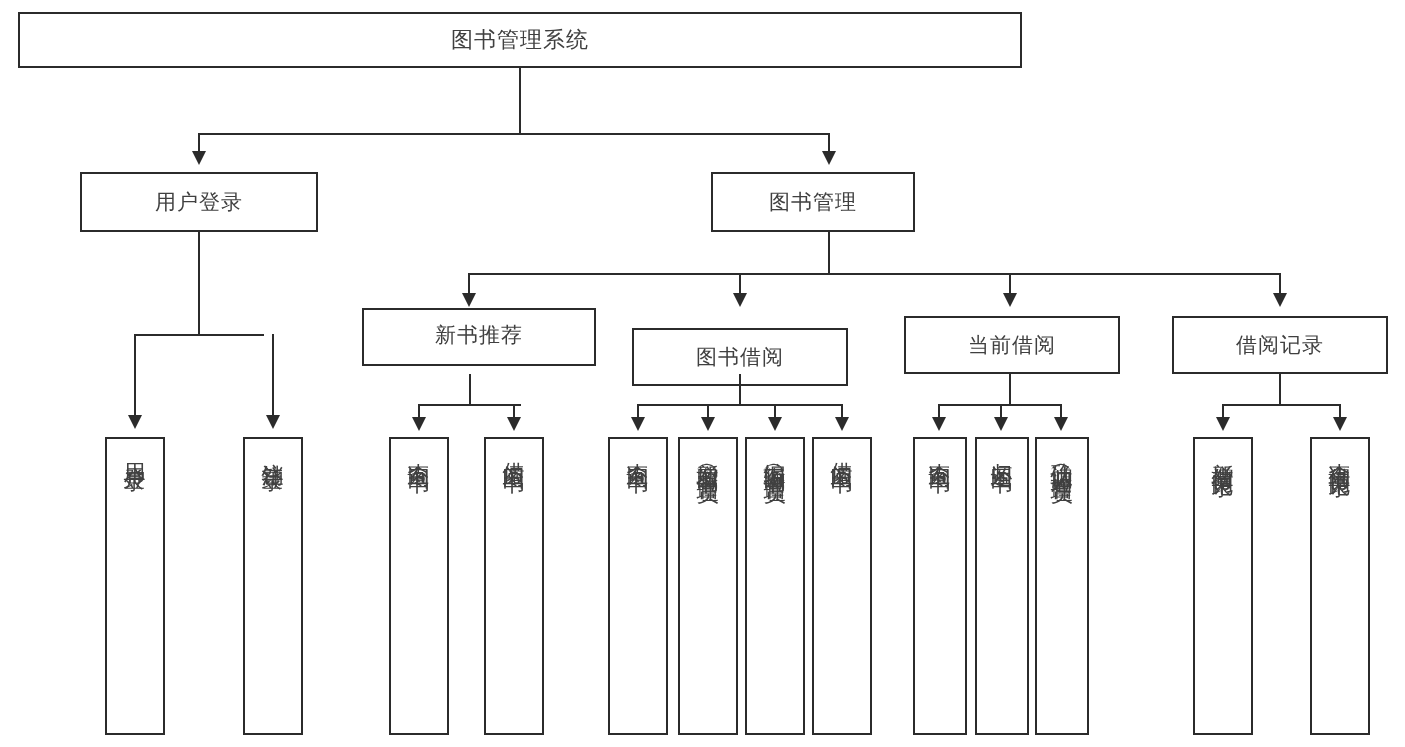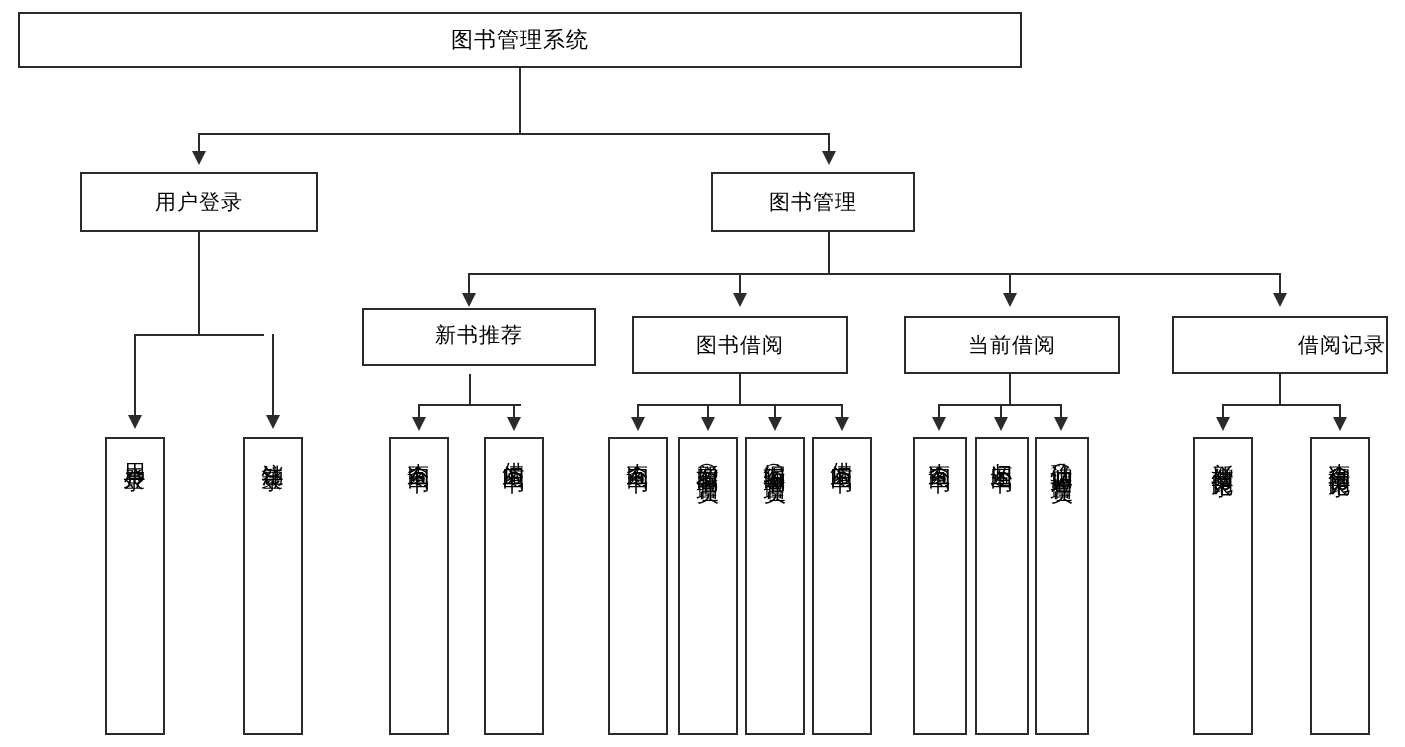"图书管理系统" .node .label { color: #000000 -> #404040 }
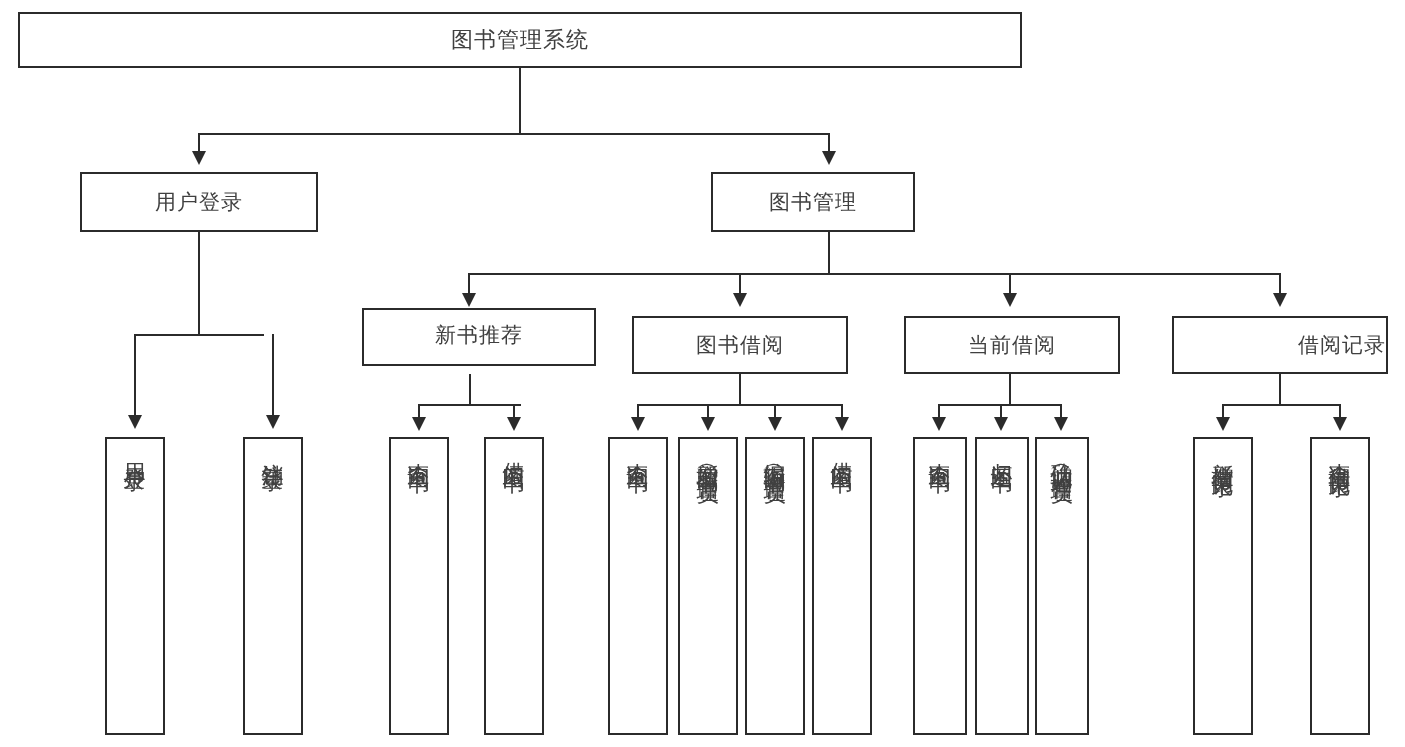"图书借阅" div.node { top: 316px -> 328px }
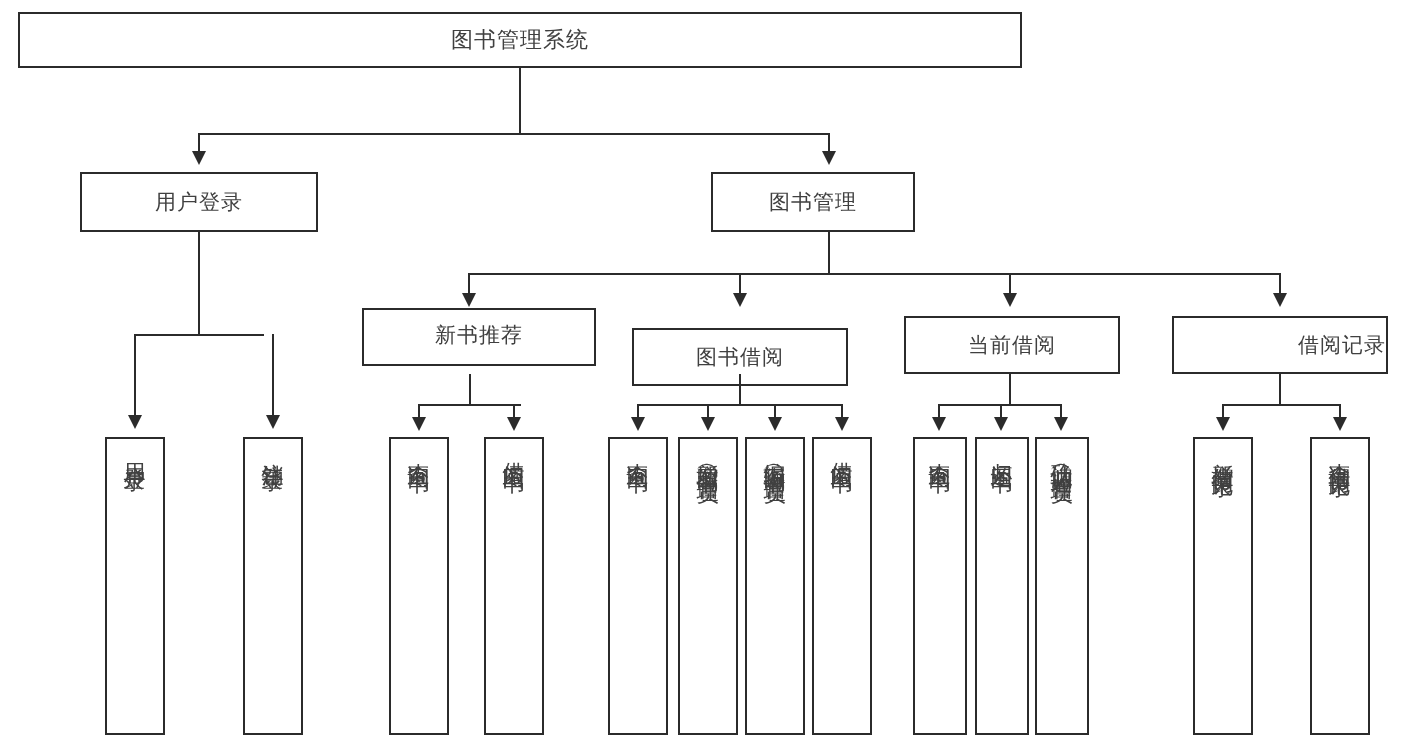"借阅记录" div.node { justify-content: flex-end -> none }
